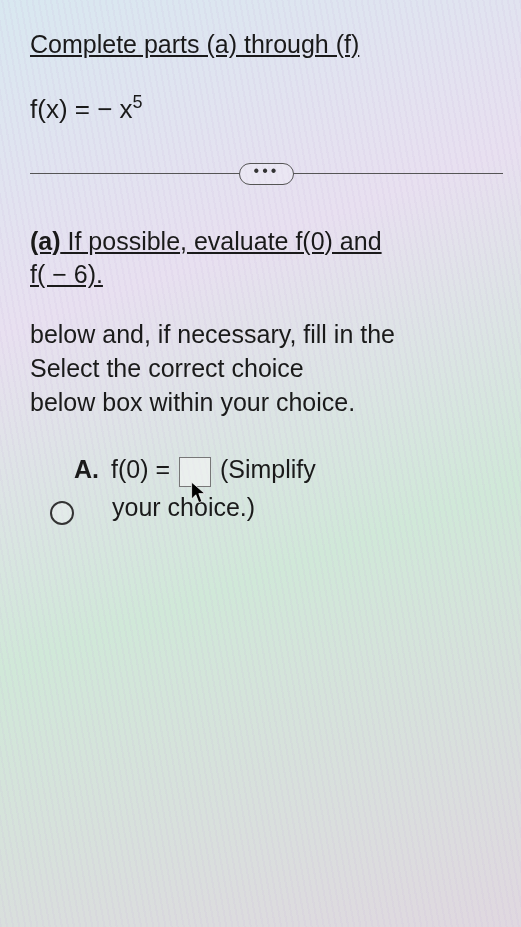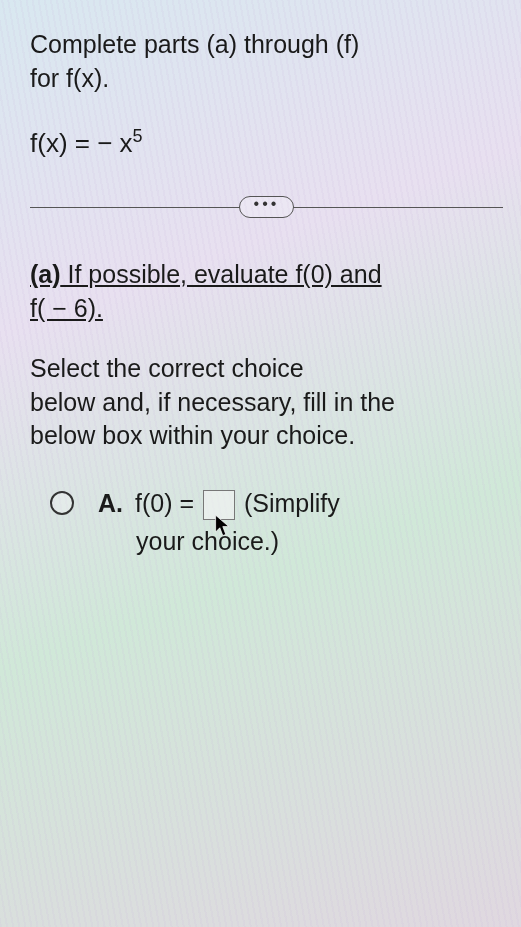"Complete parts (a) through (f)" .instruction { text-decoration: none -> underline }
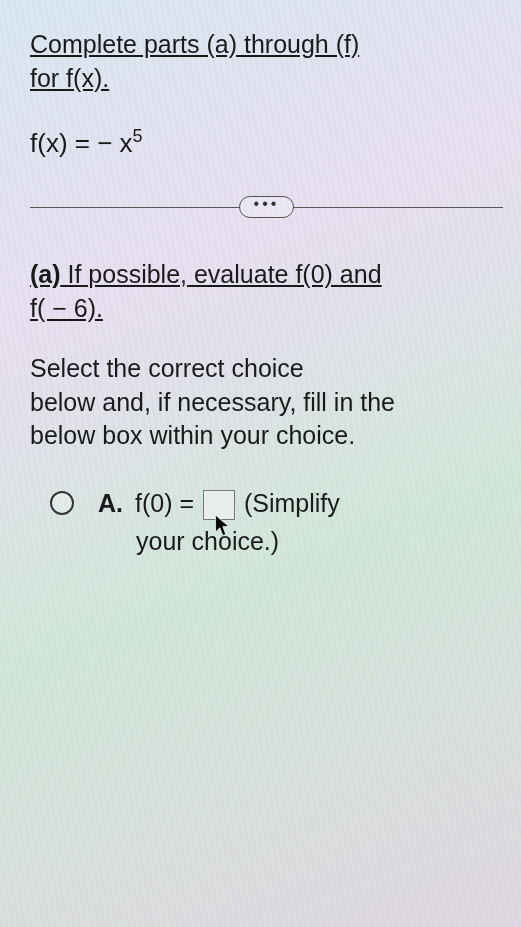"for f(x)." div { html: <div>for f(x).</div> -> none }
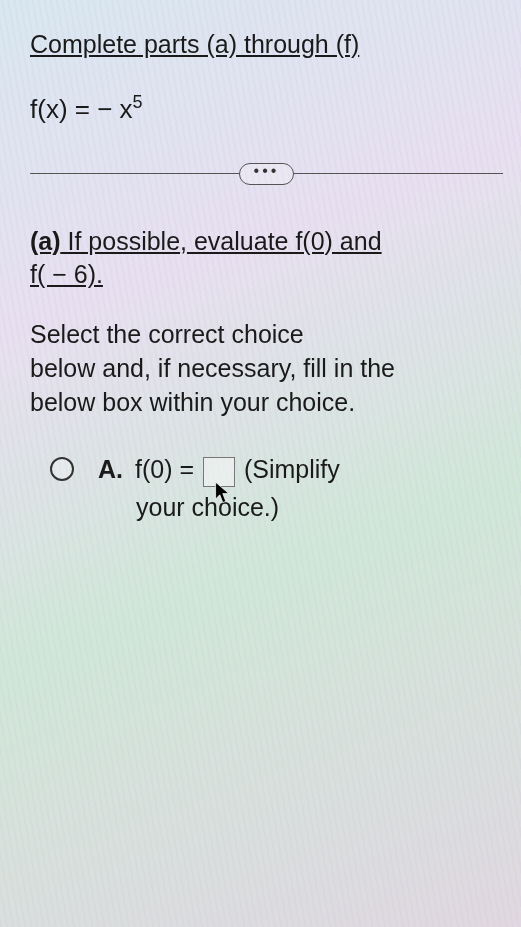"Select the correct choice" div { order: before "below and, if necessary, fill" -> after "below and, if necessary, fill" }
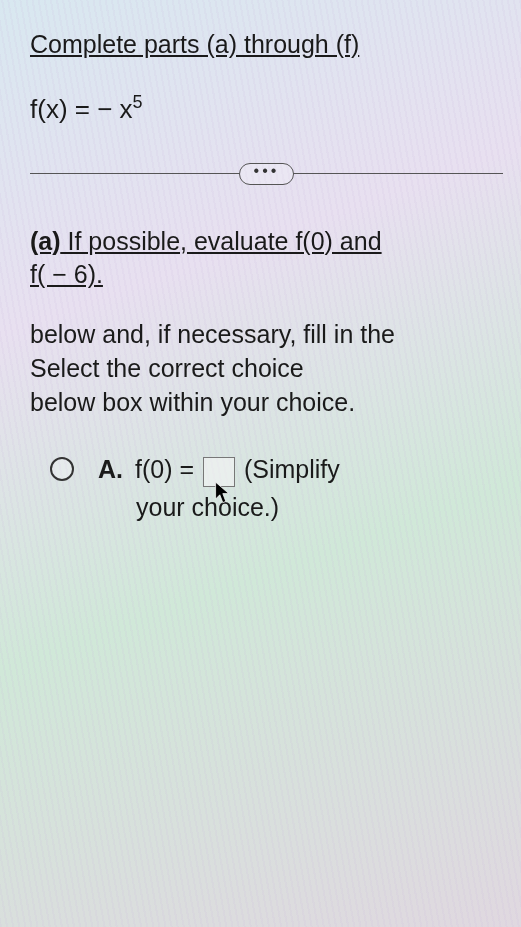"A. f(0) = (Simplify" .choice { align-items: flex-start -> flex-end; gap: 24px -> 0 }
